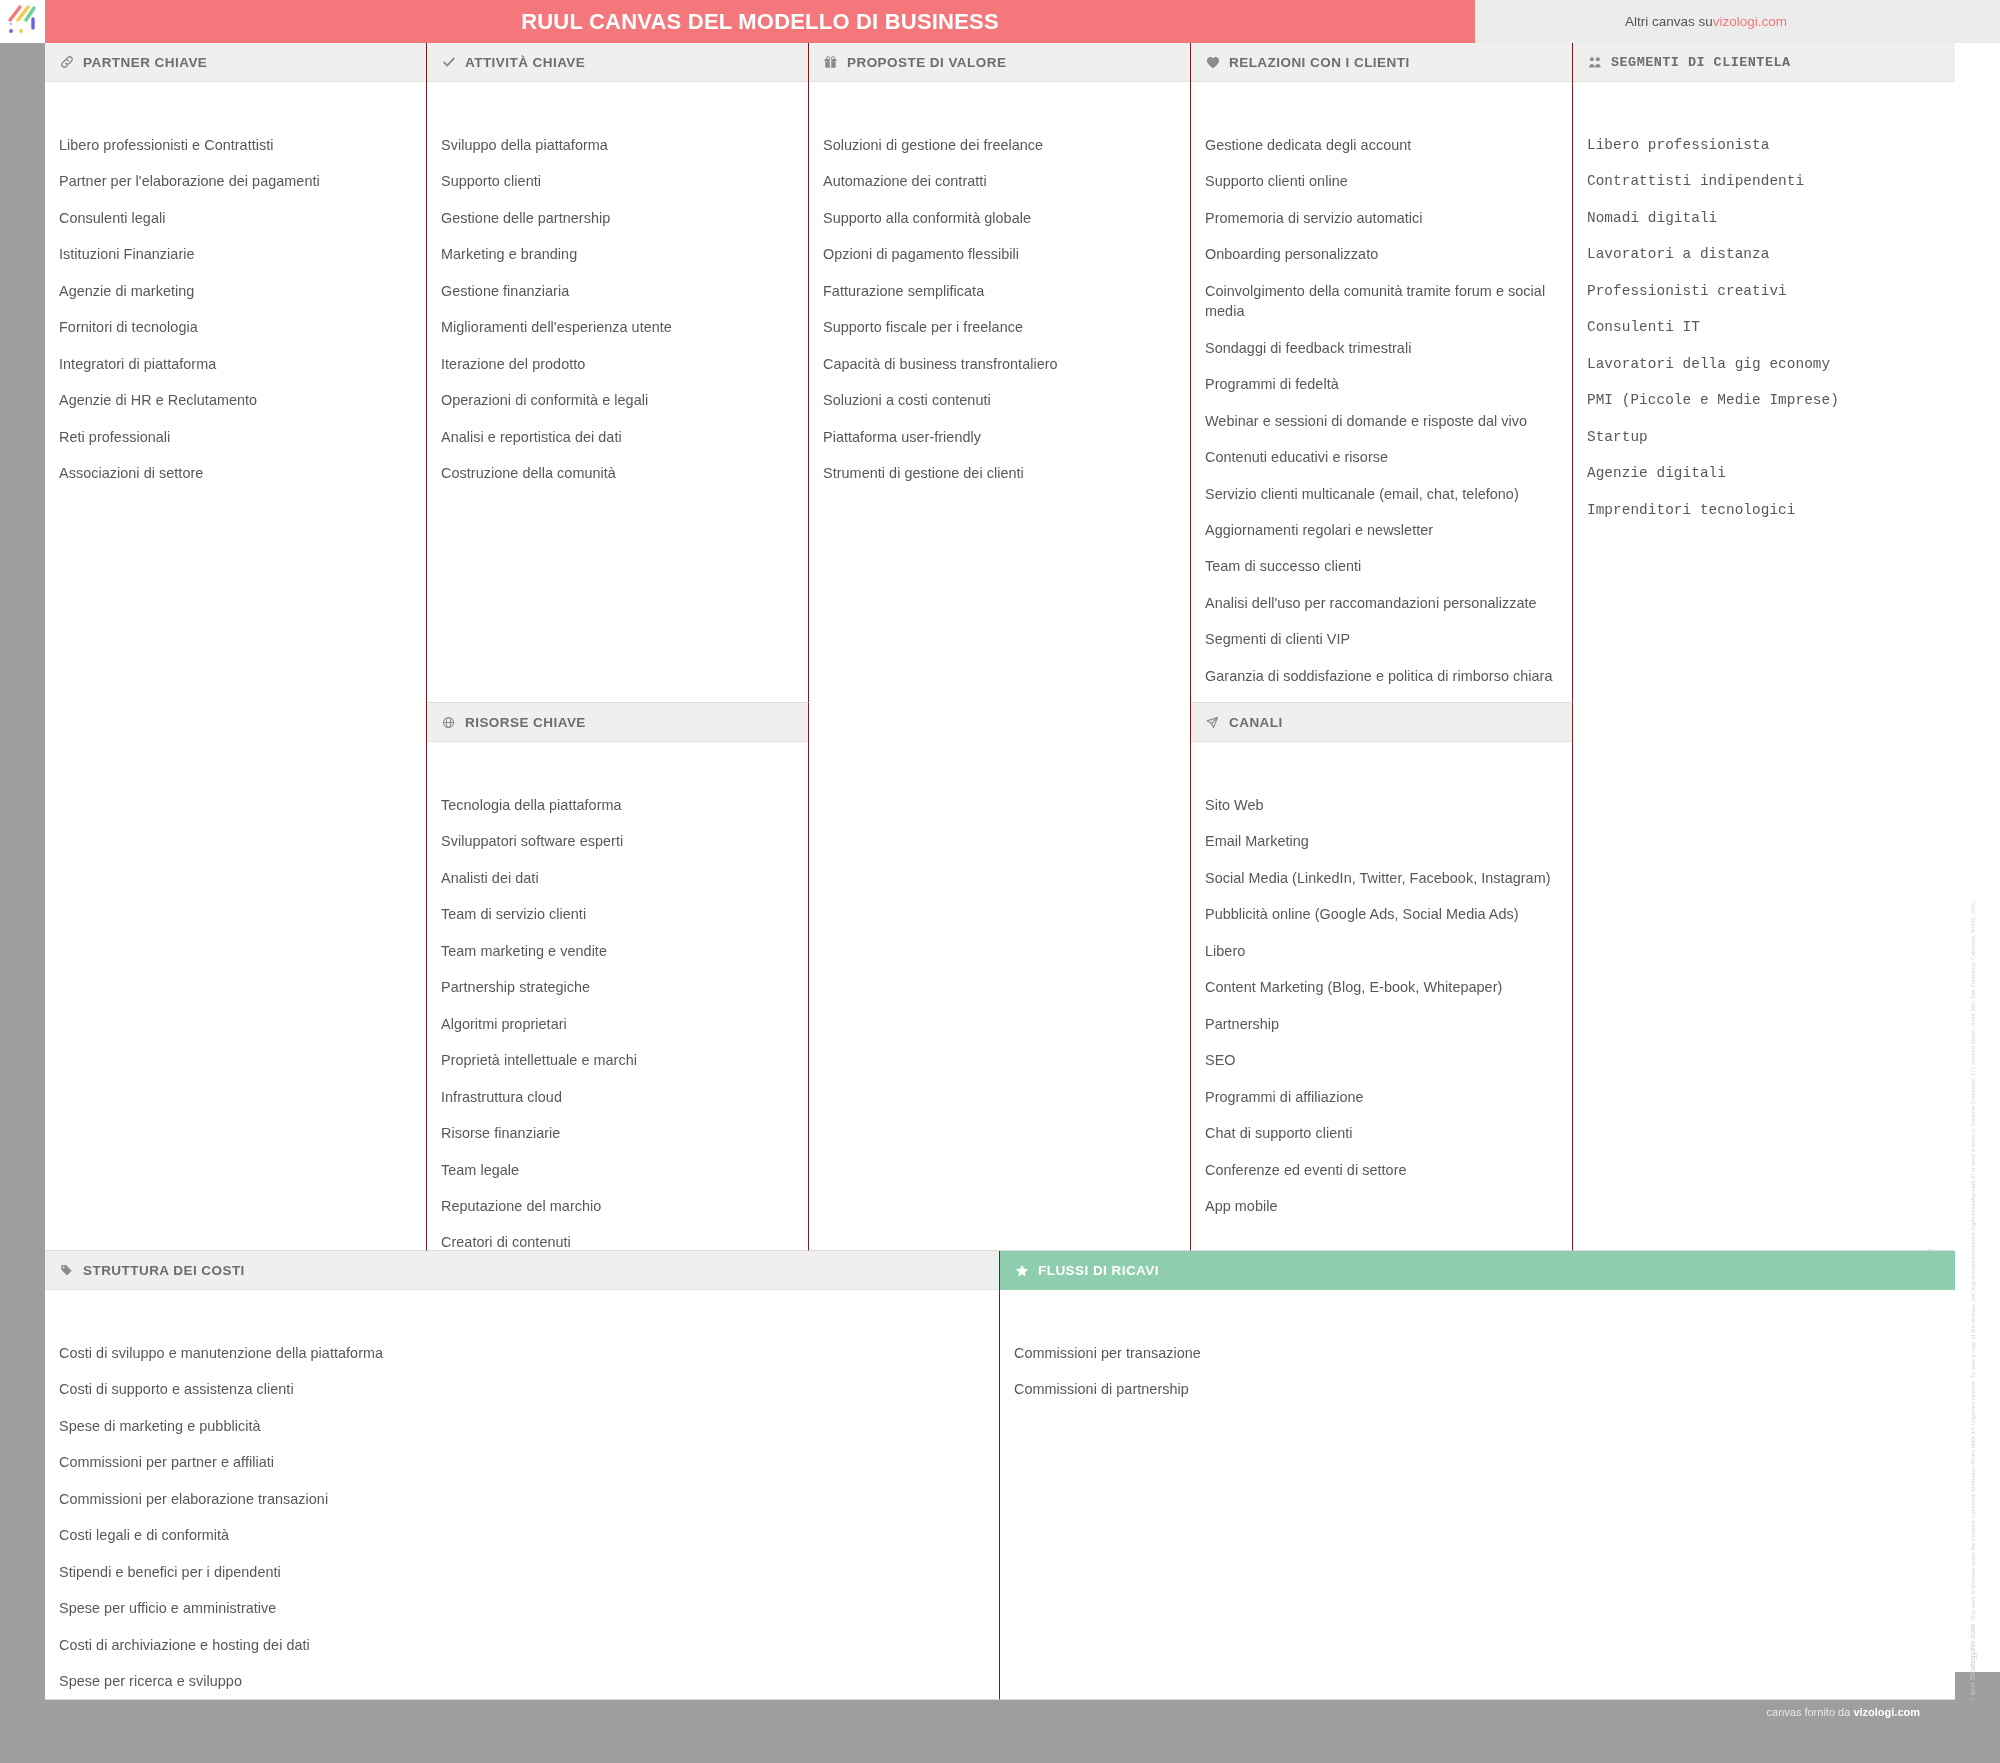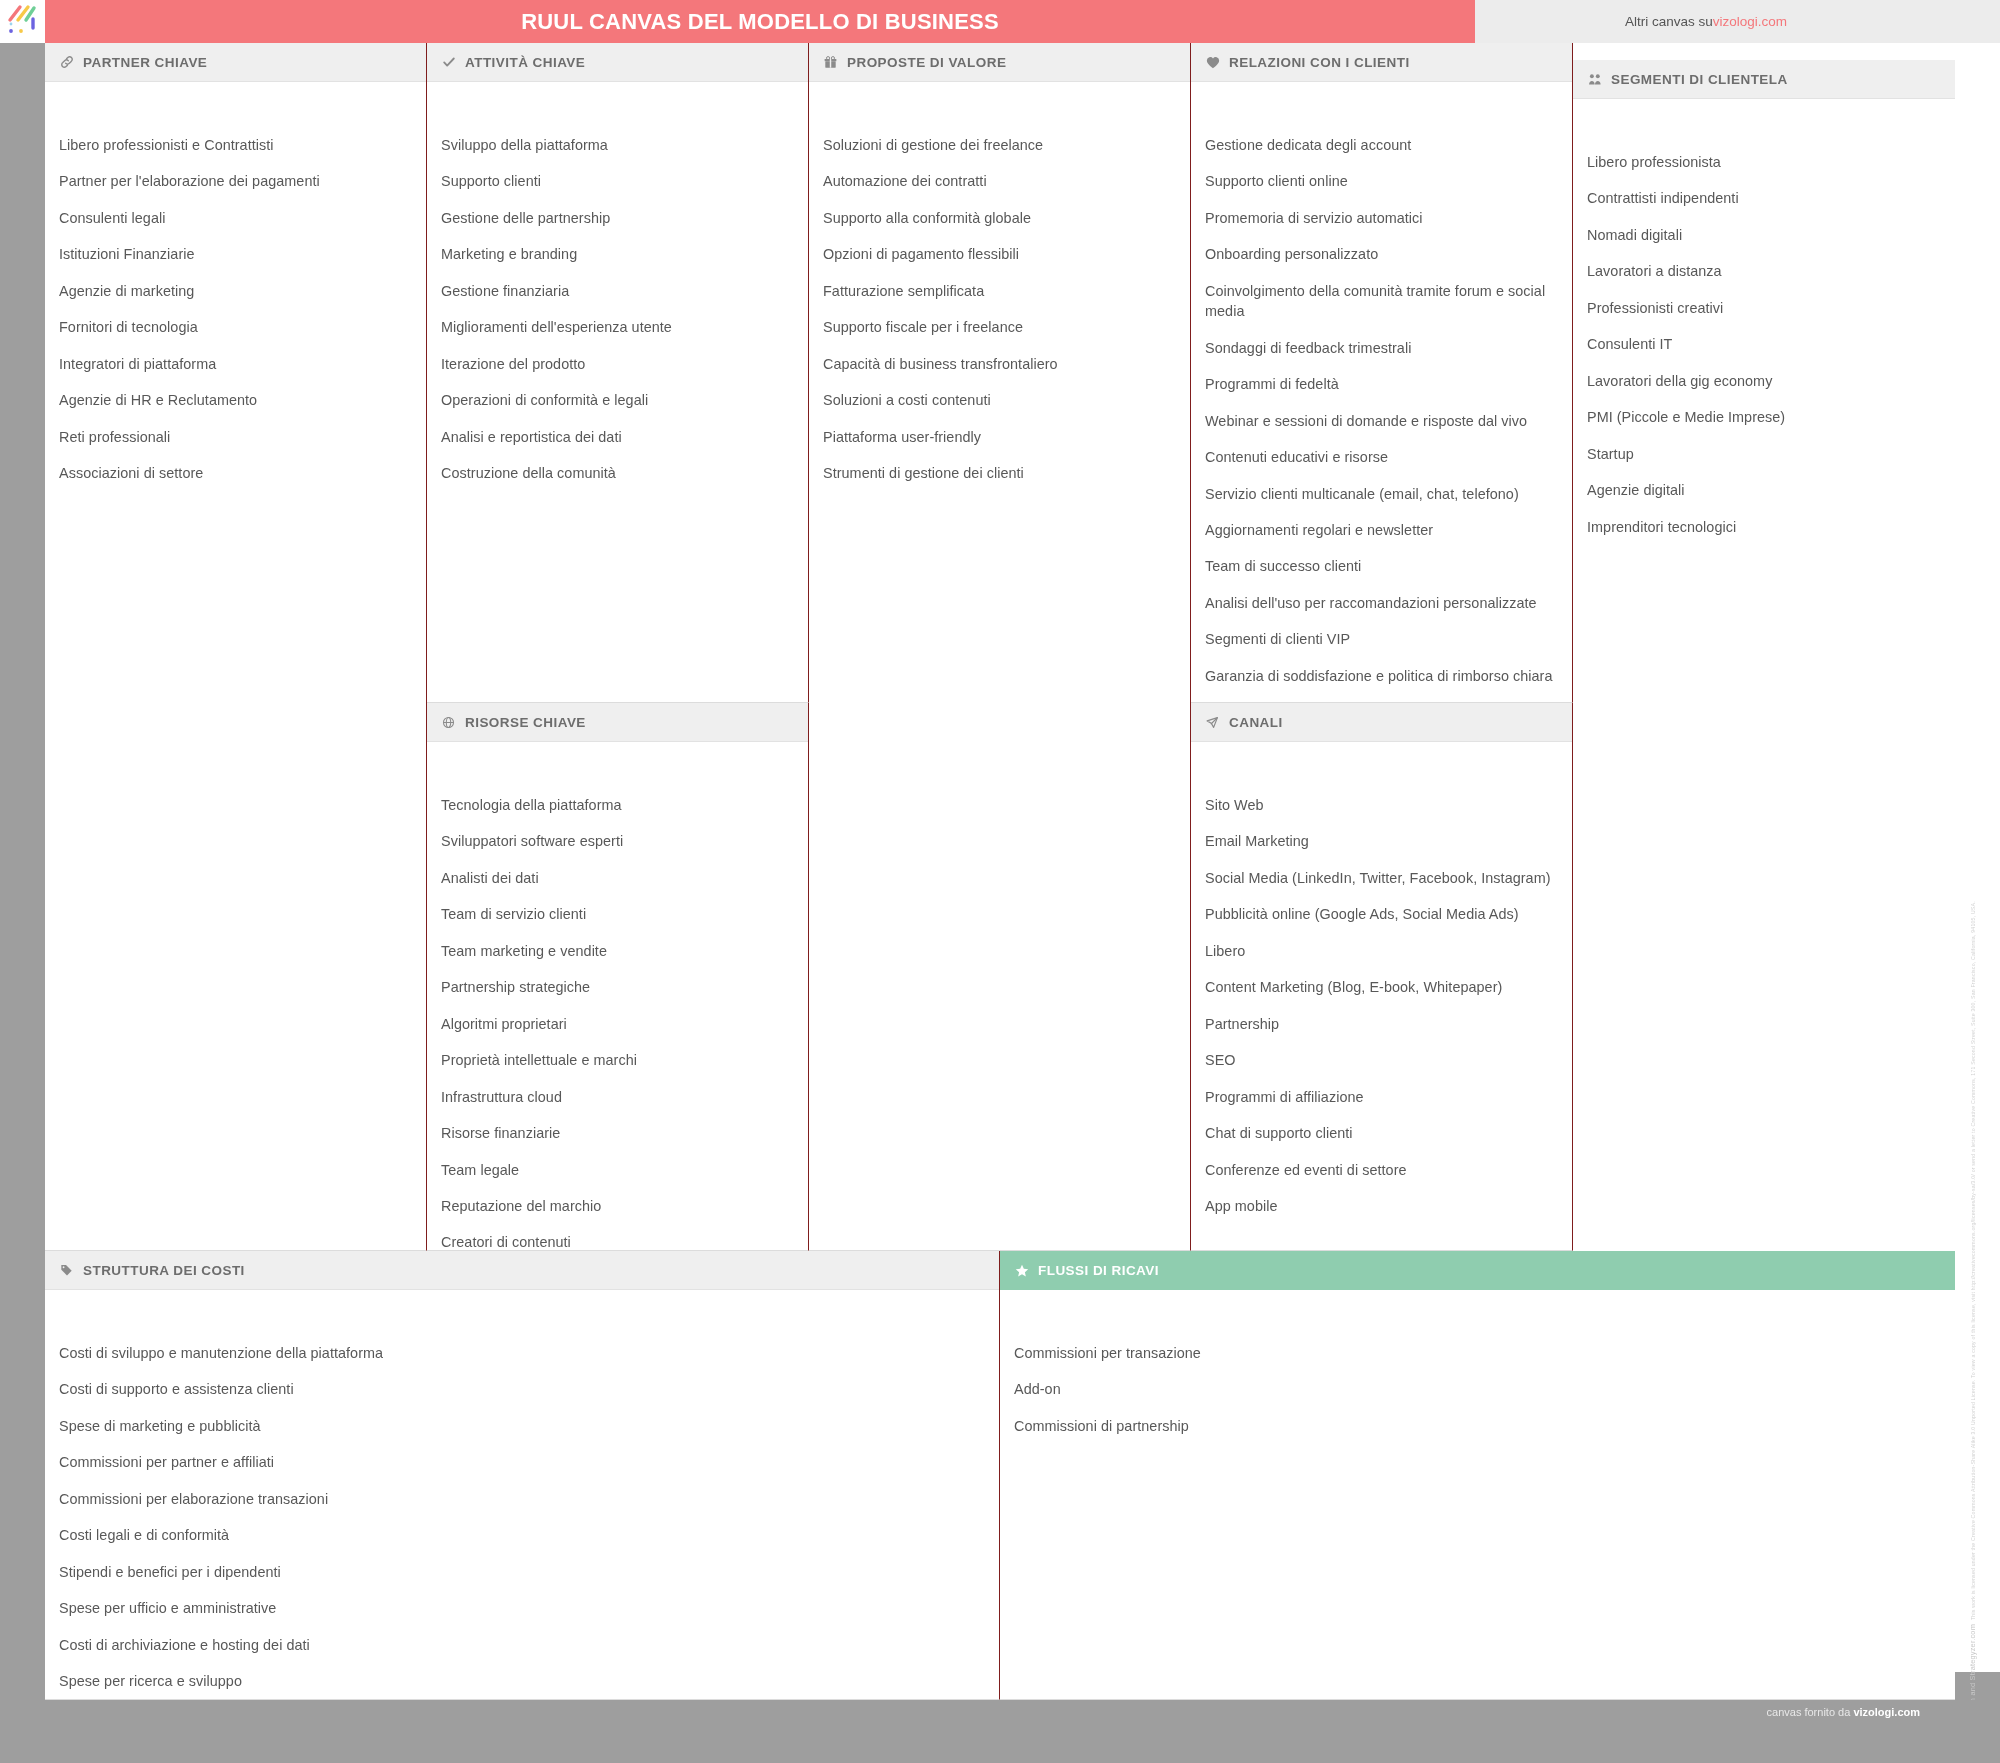"SEGMENTI DI CLIENTELA" #c-segmenti { font-family: none -> Liberation Mono, monospace; top: 17px -> 0px }
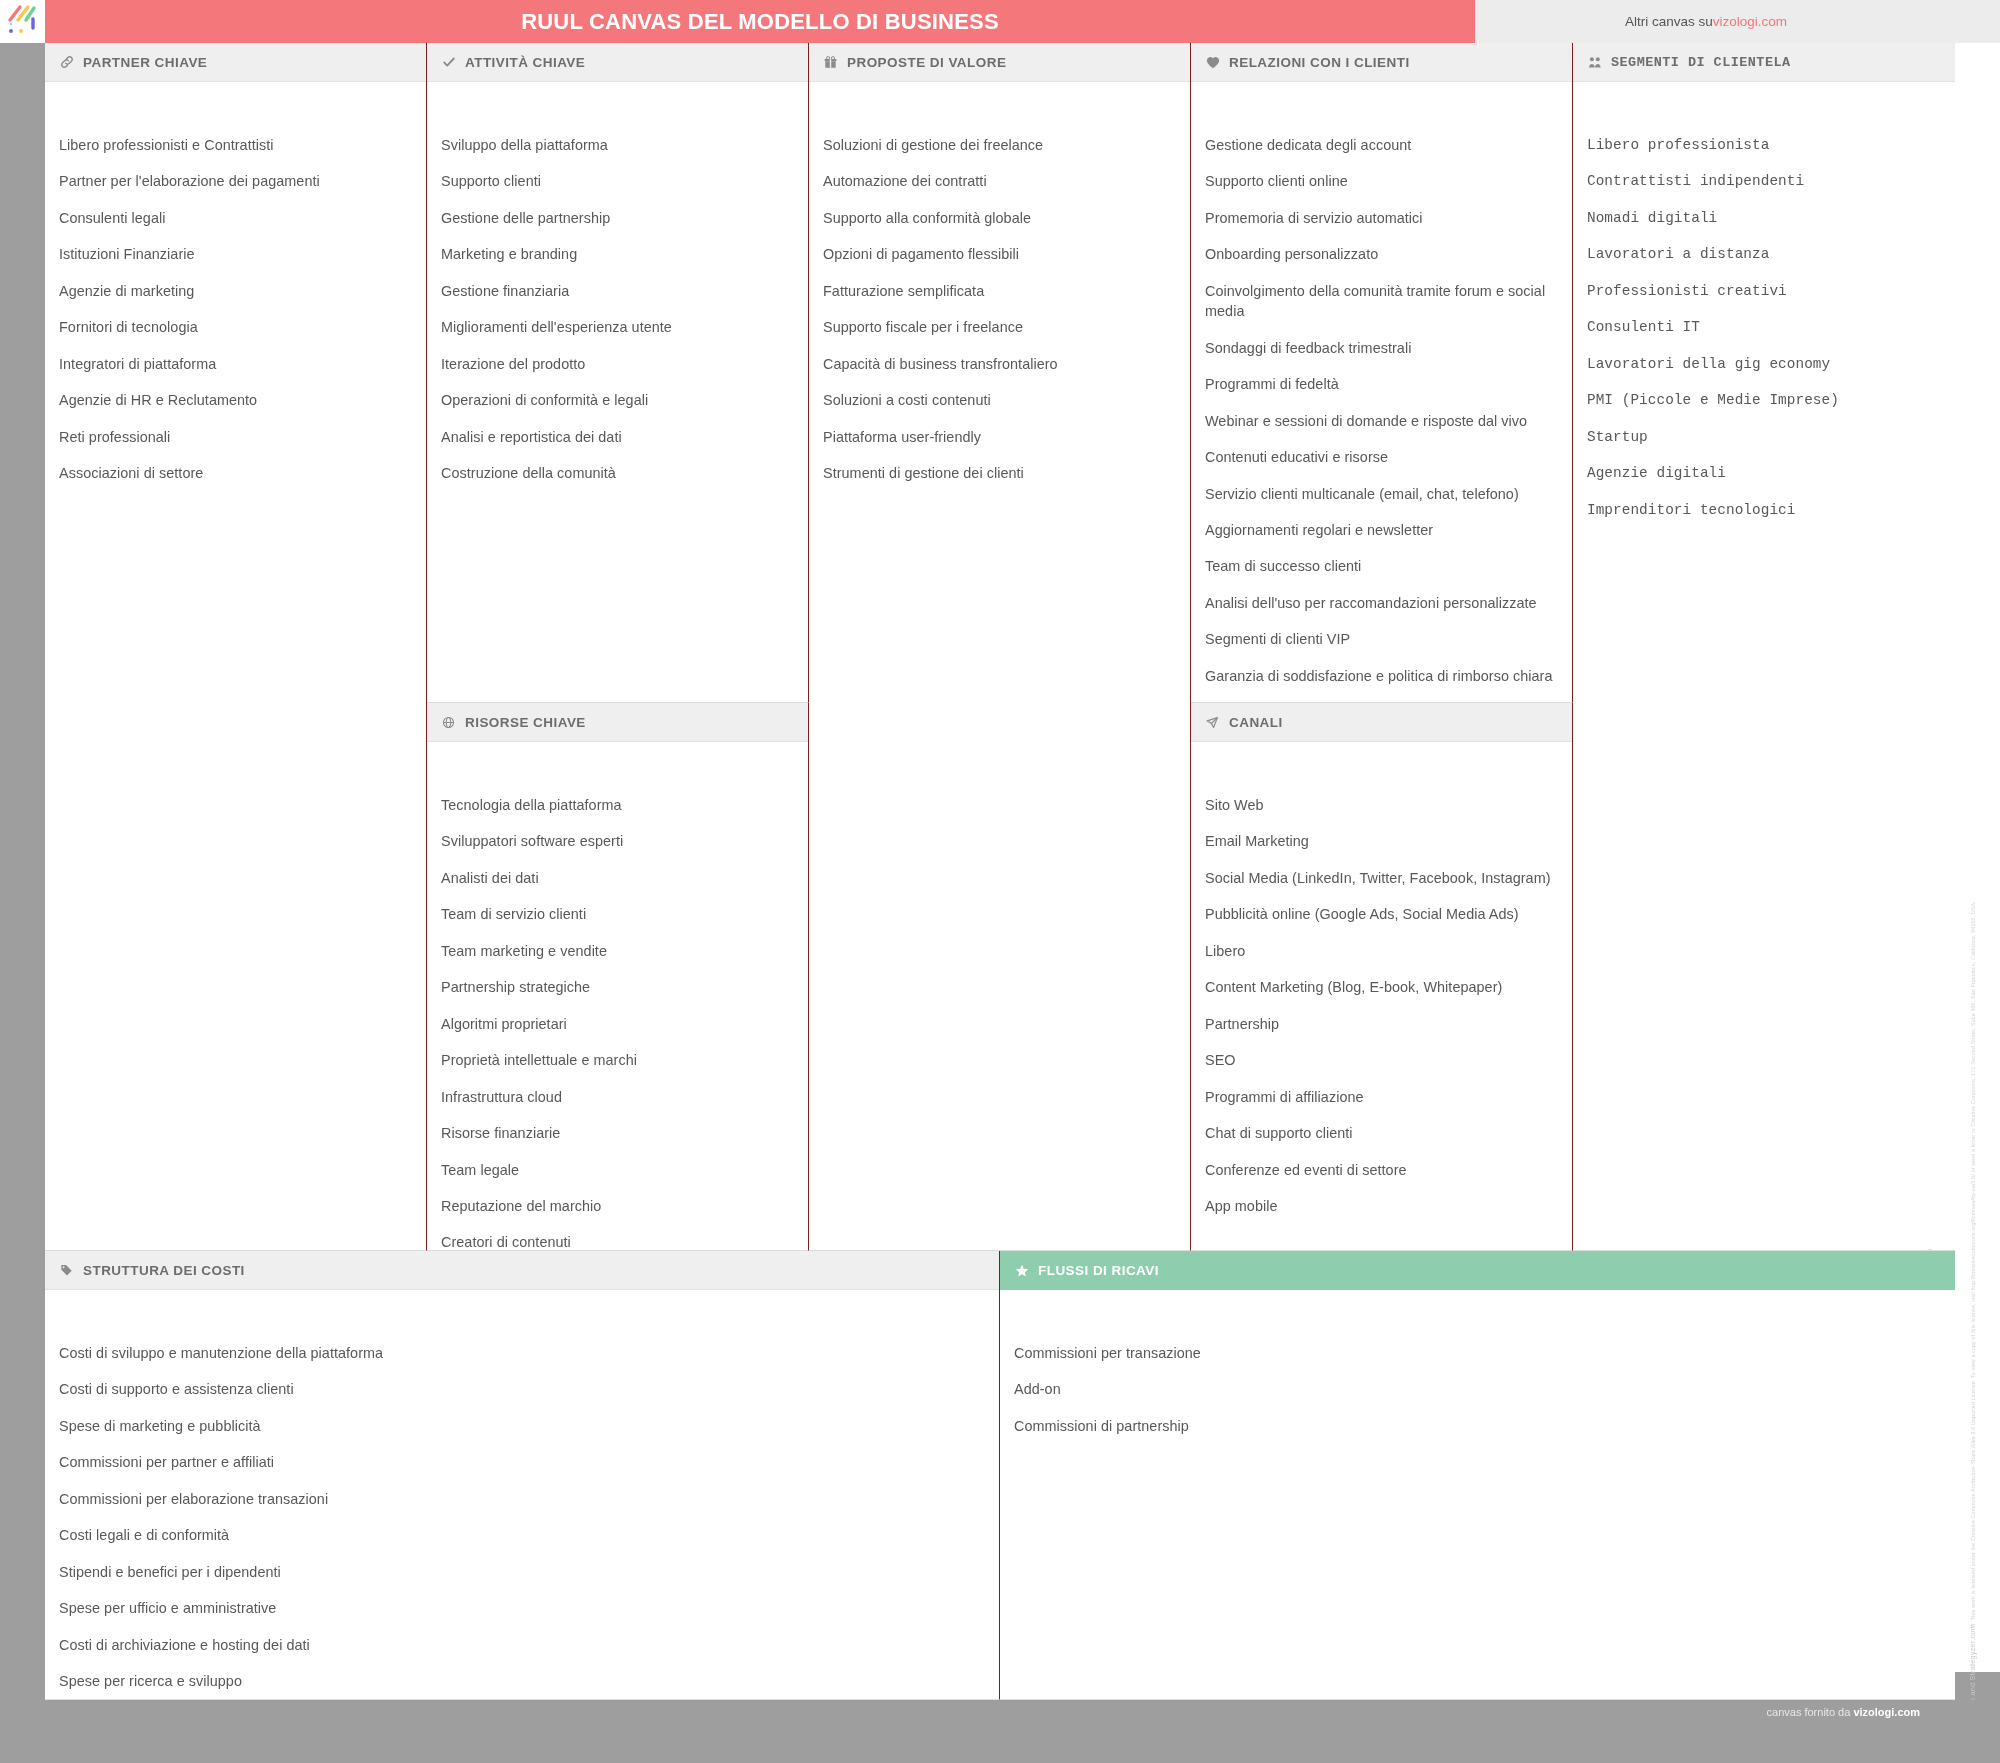"Add-on" div.item { html: <div>Add-on</div> -> none }
